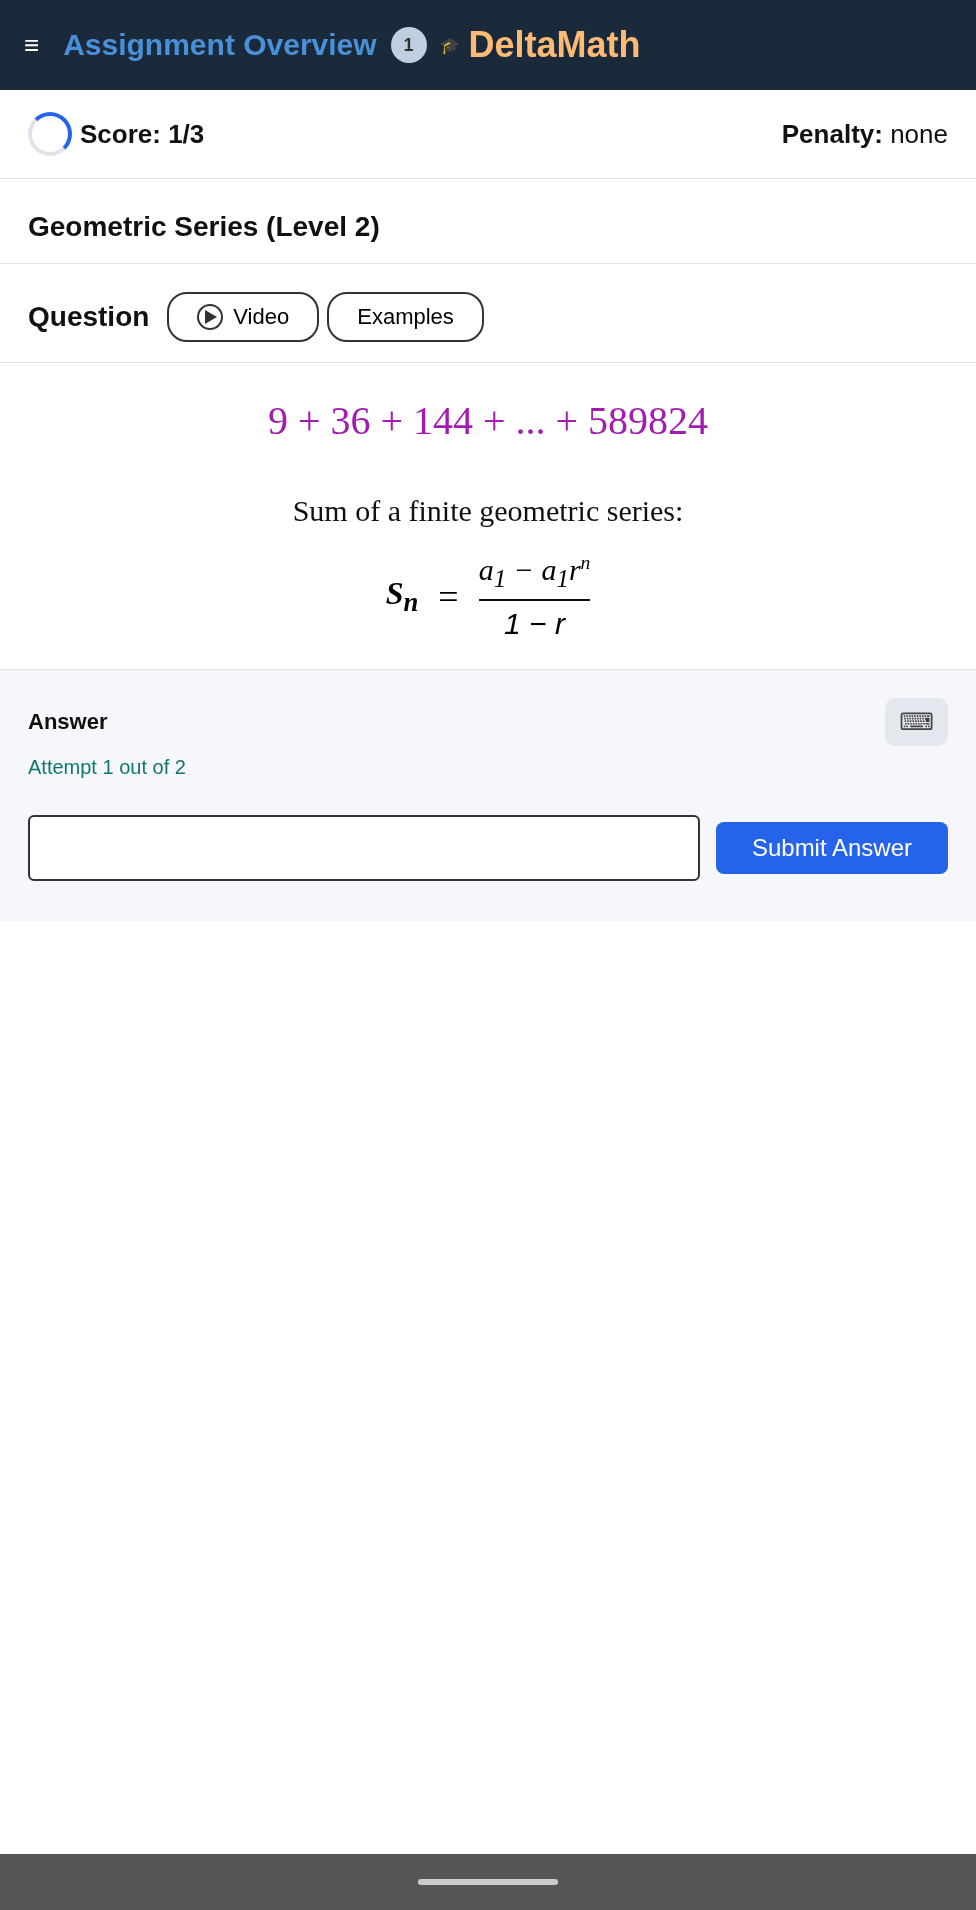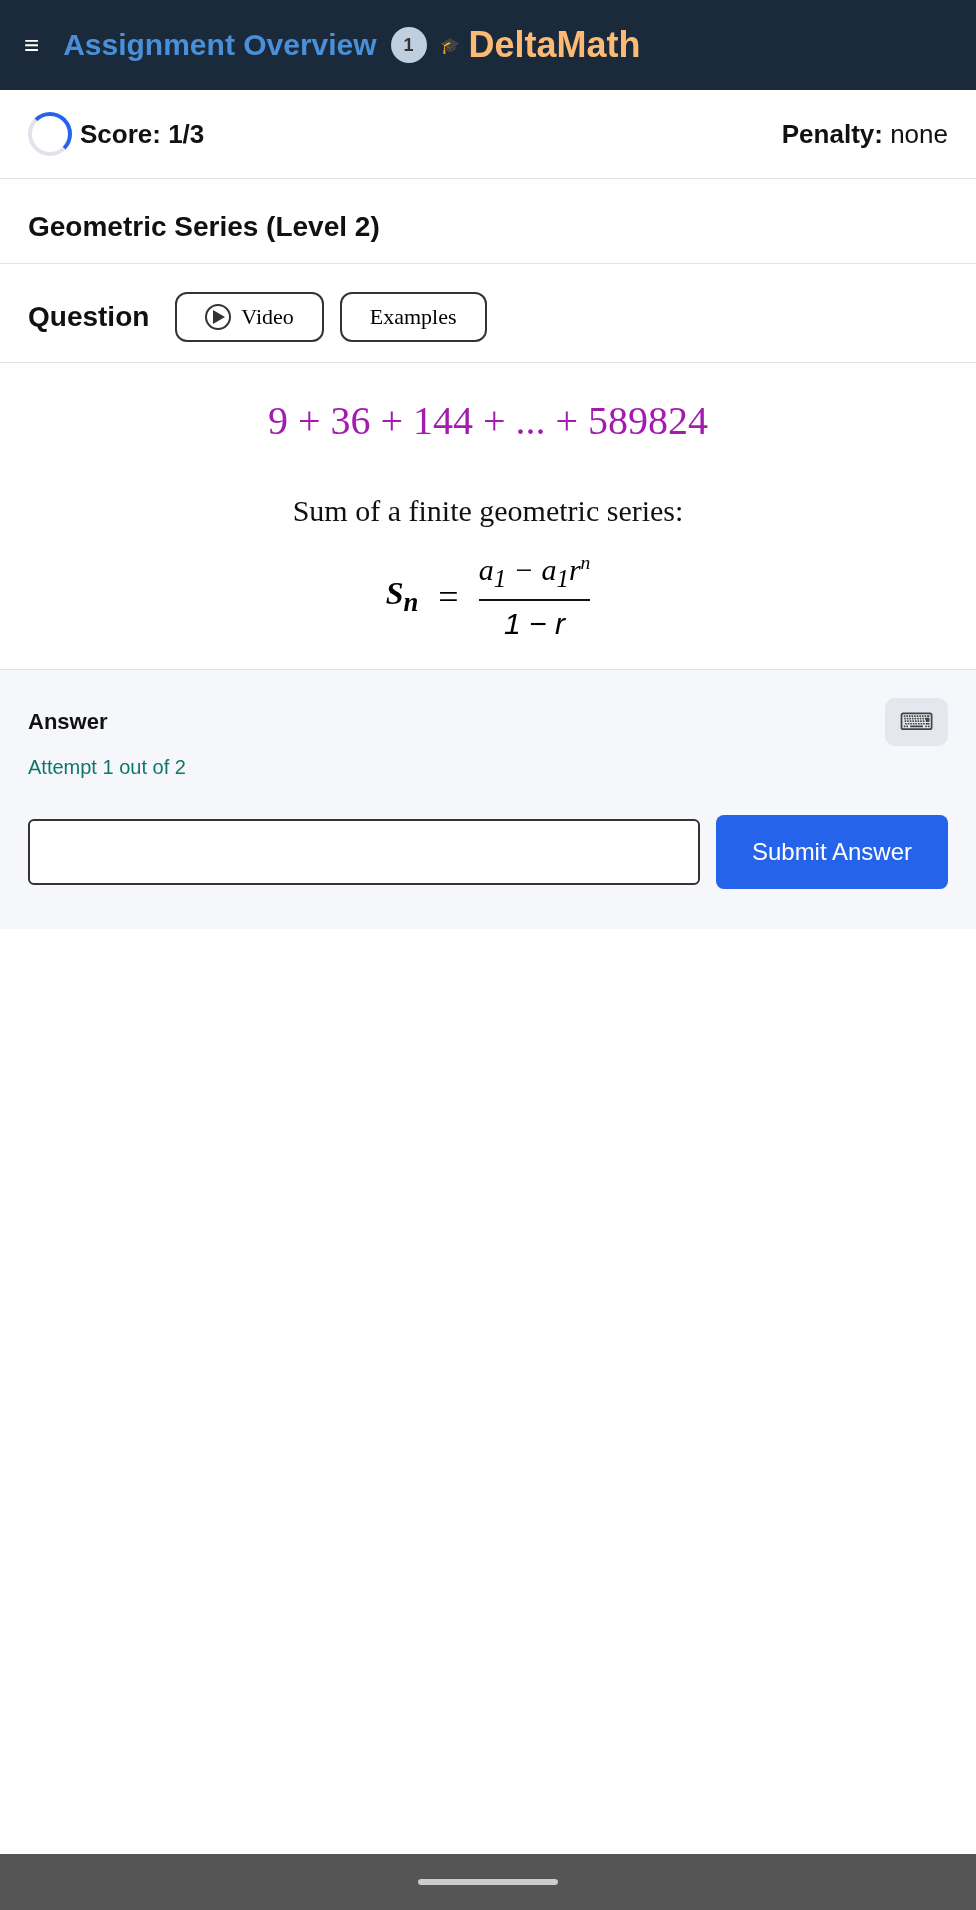"Question" .question-header { gap: 16px -> 8px }
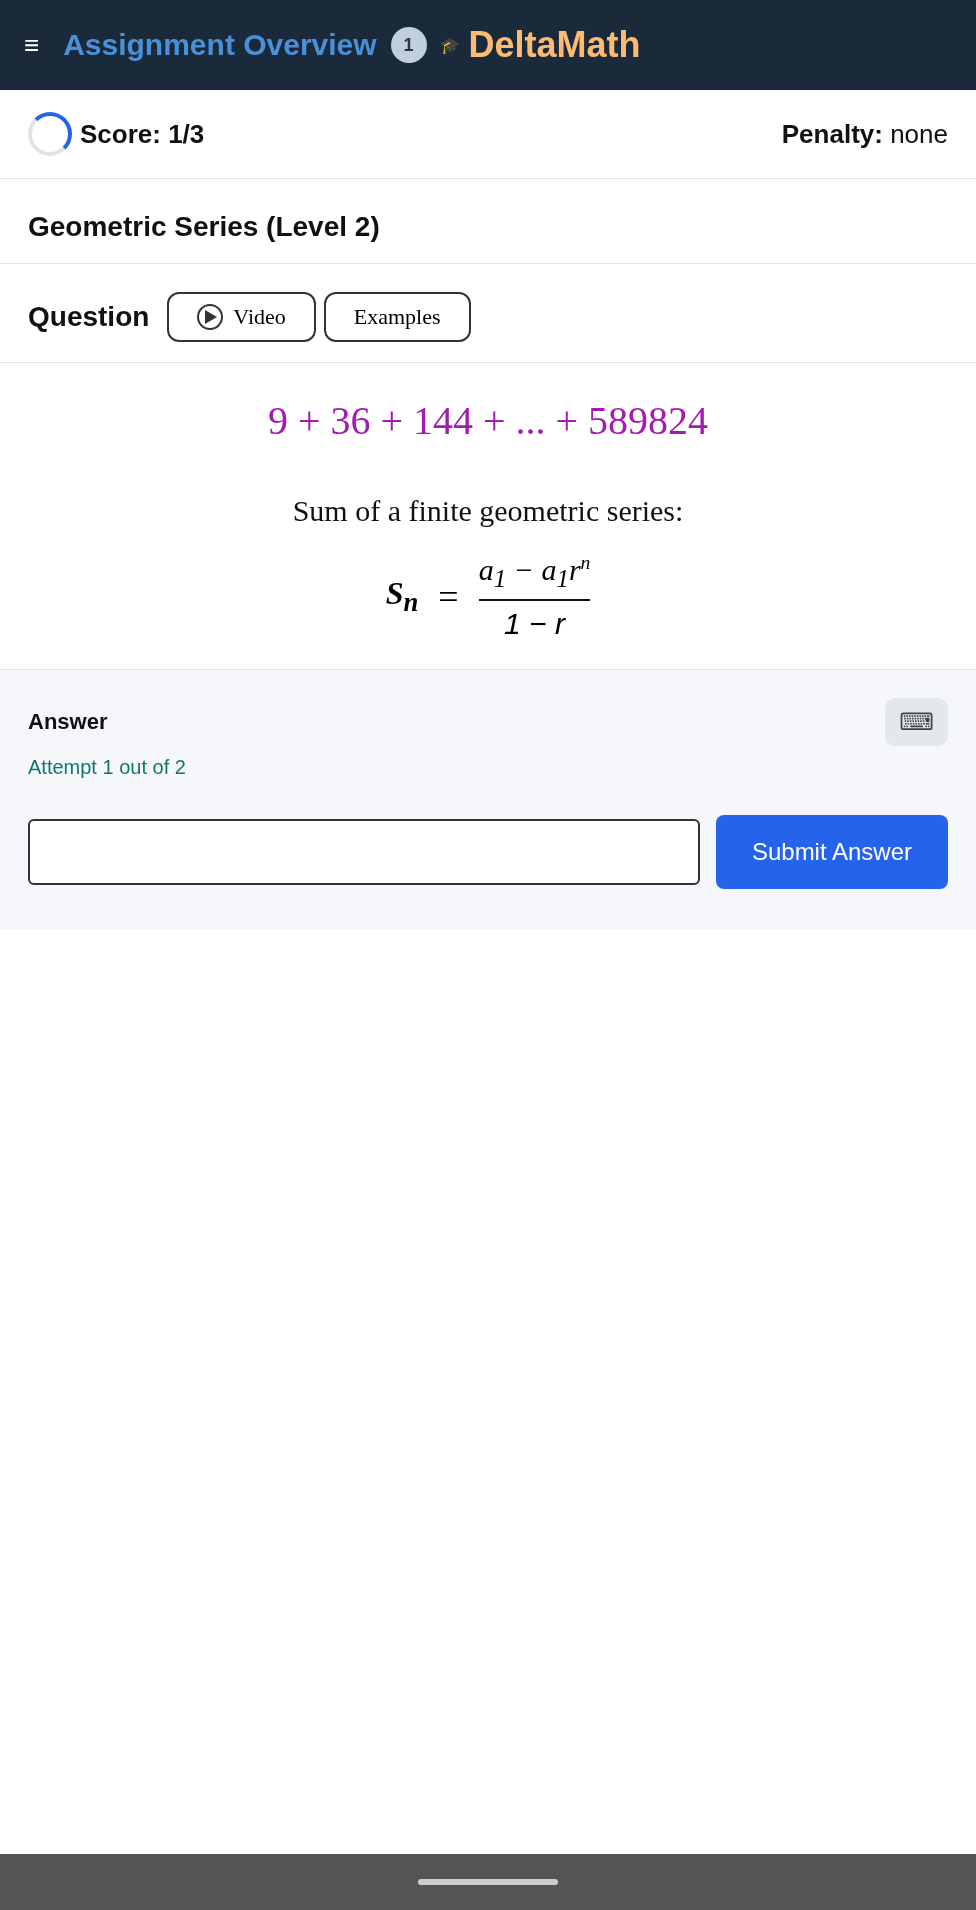"Video" .btn-outline { border-radius: 12px -> 20px; font-family: Liberation Serif, serif -> none }
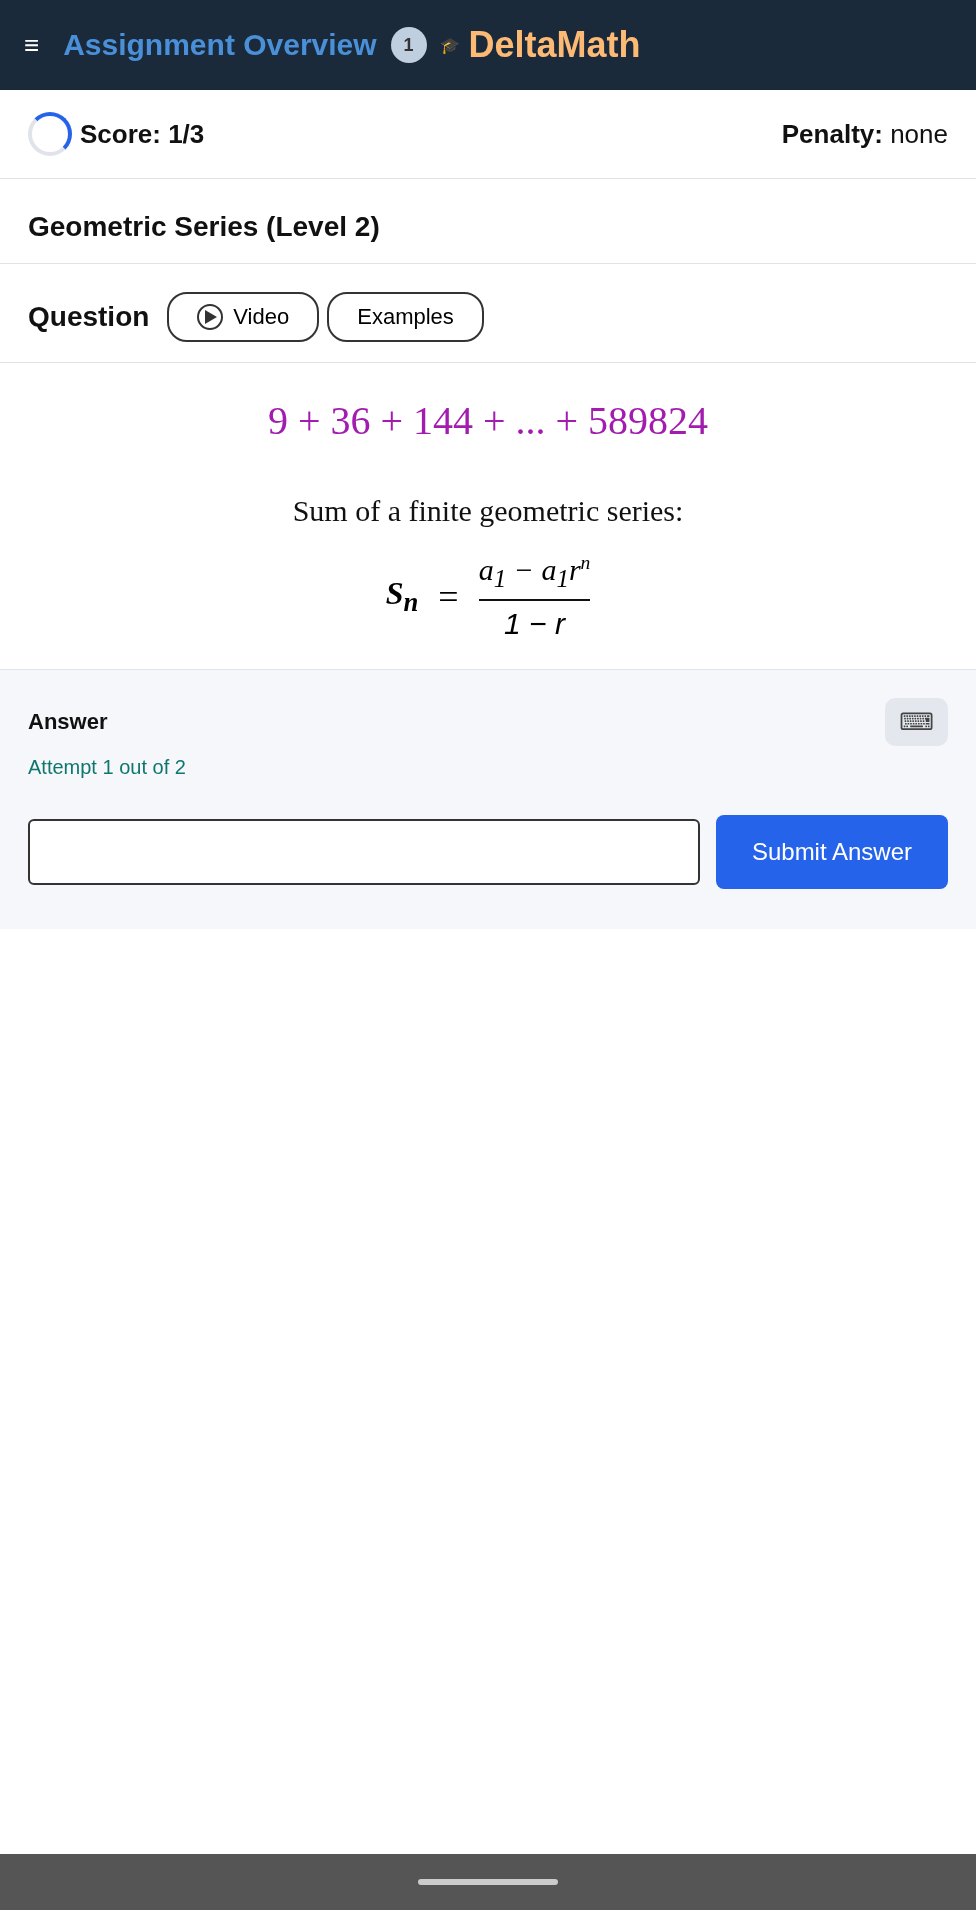"Submit Answer" .submit-btn { height: 74px -> 52px }
